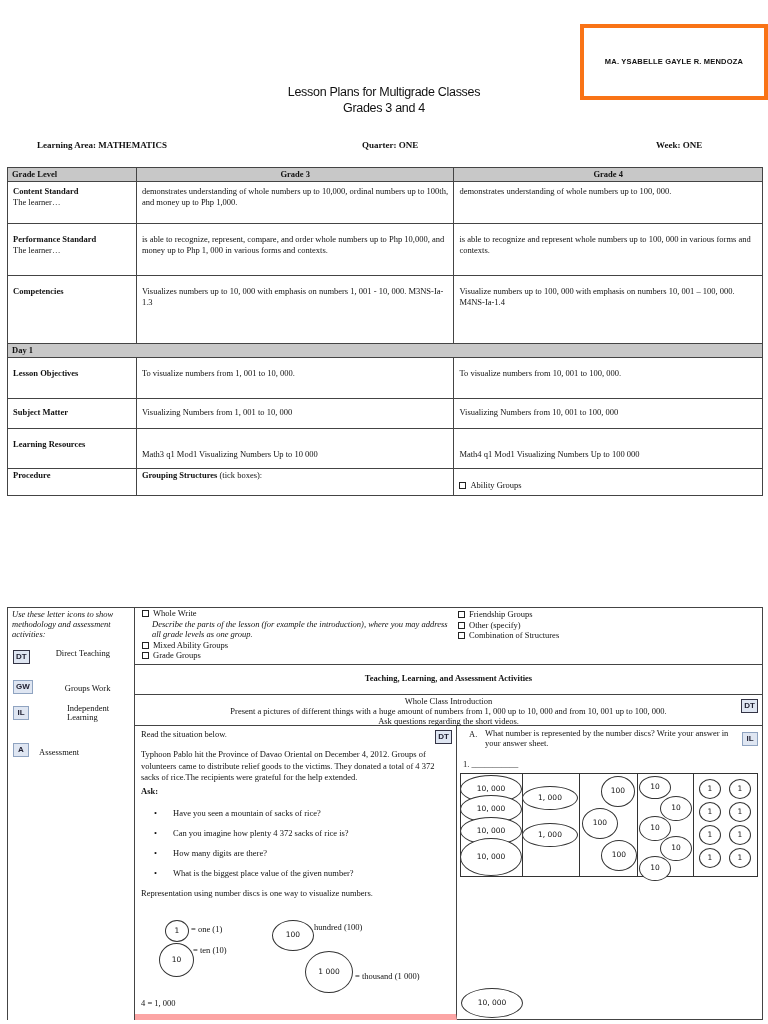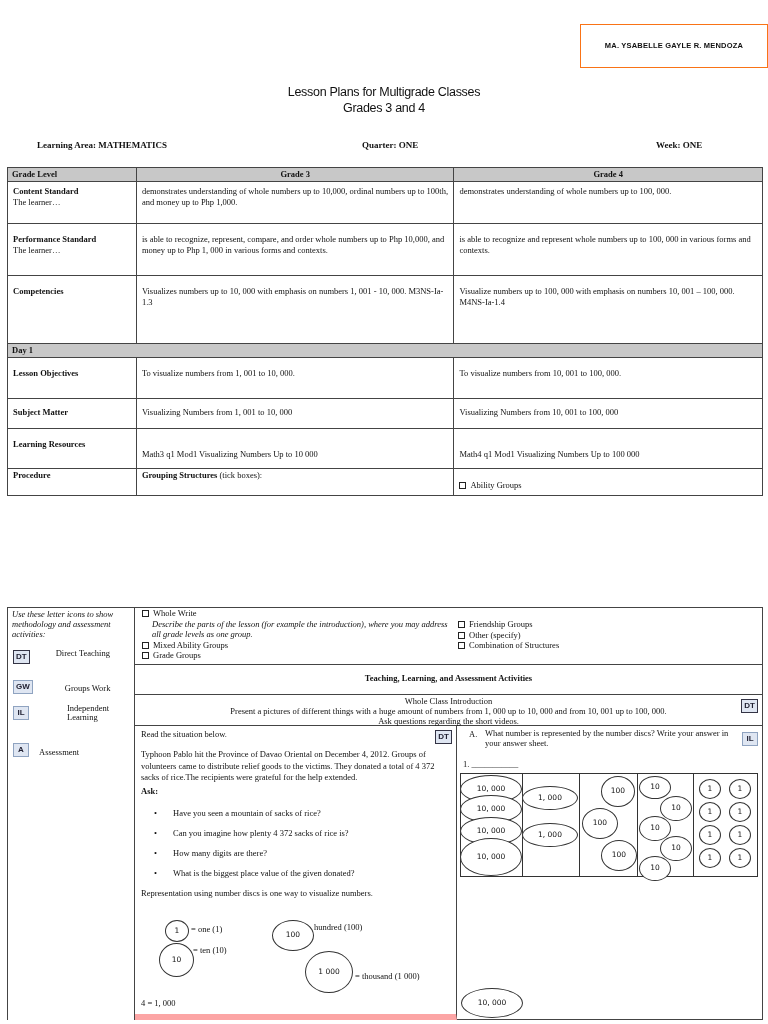"MA. YSABELLE GAYLE R. MENDOZA" .name-box { border: 1px solid #f97316 -> 4px solid #f97316; height: 44px -> 76px }
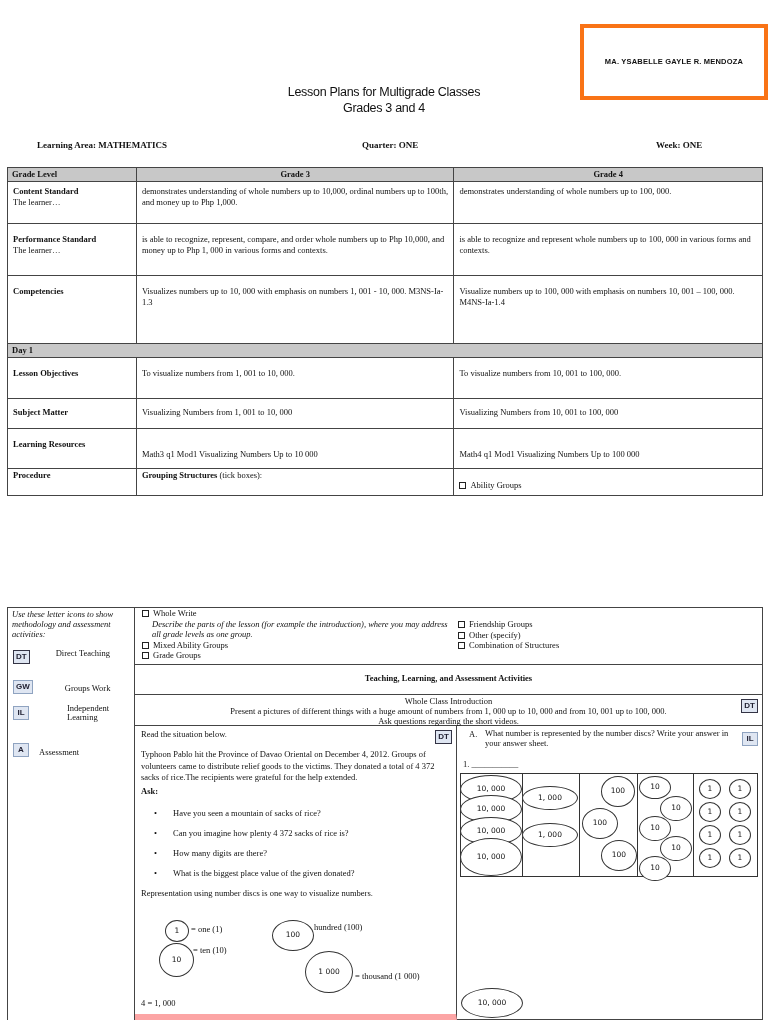"Friendship Groups" .grp-right { top: 12px -> 2px }
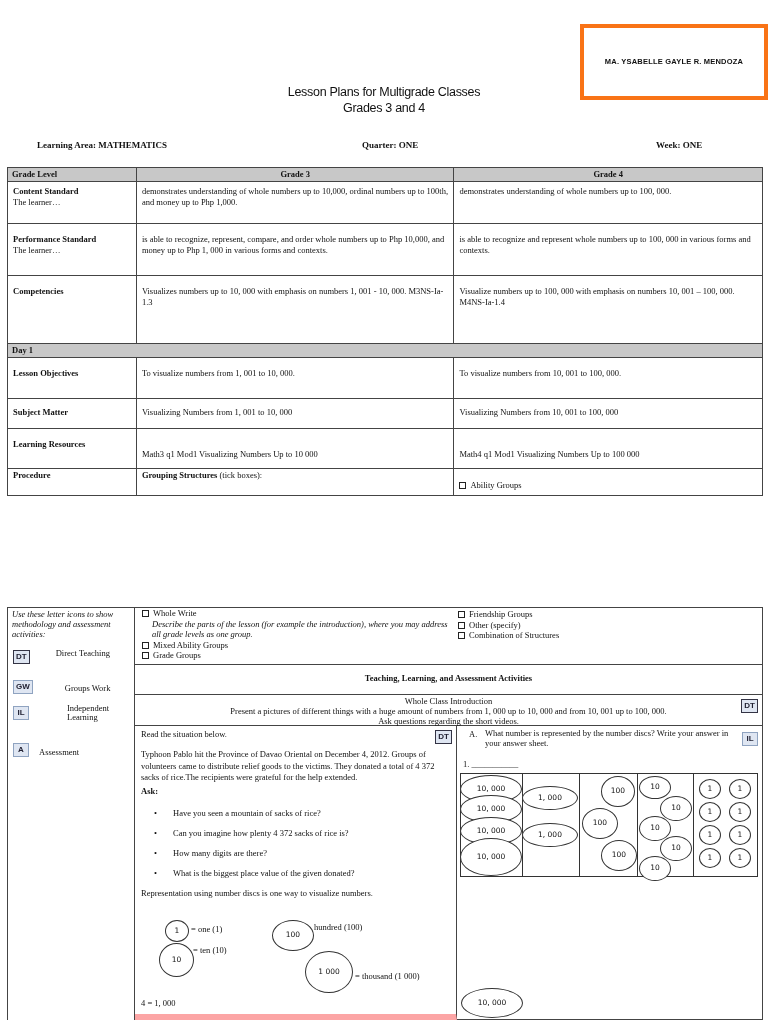"What is the biggest place" div.bul { text: donated -> number }
